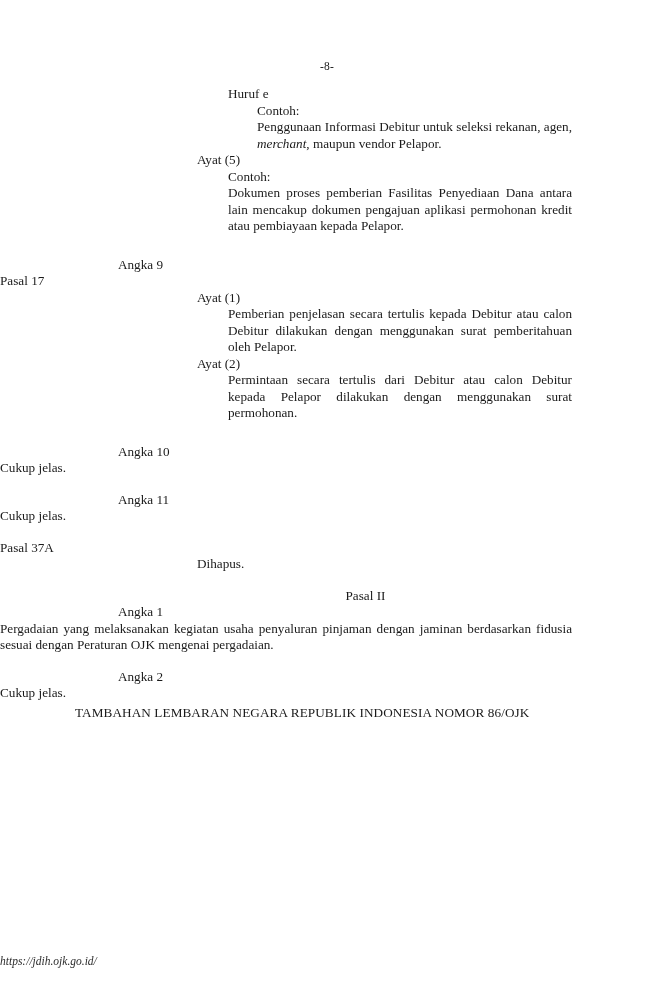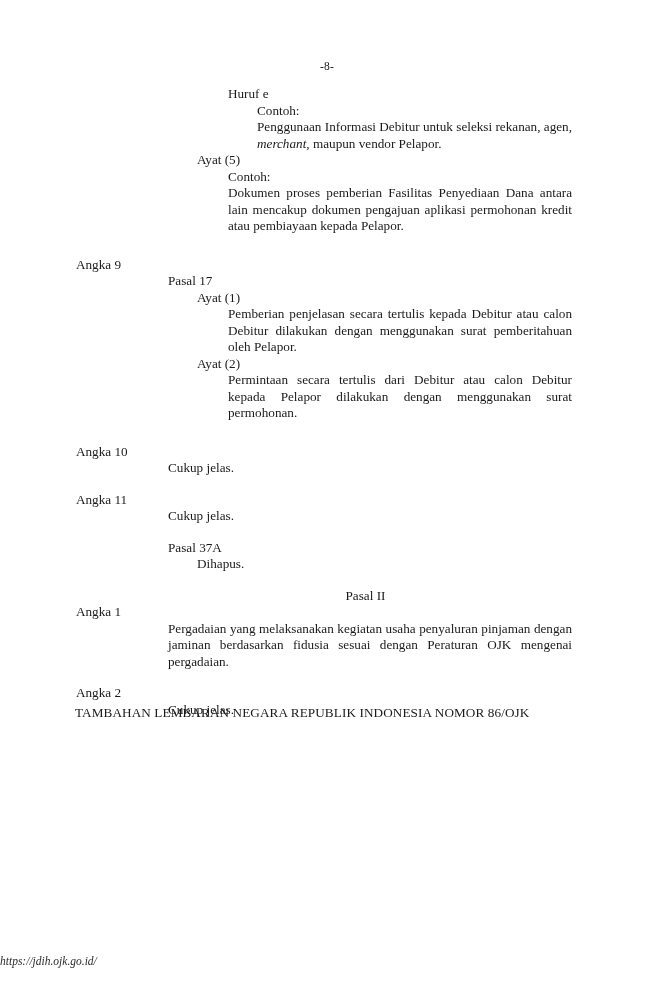"Angka 9" .ind-138 { margin-left: none -> 12px; padding-left: 76px -> 106px }
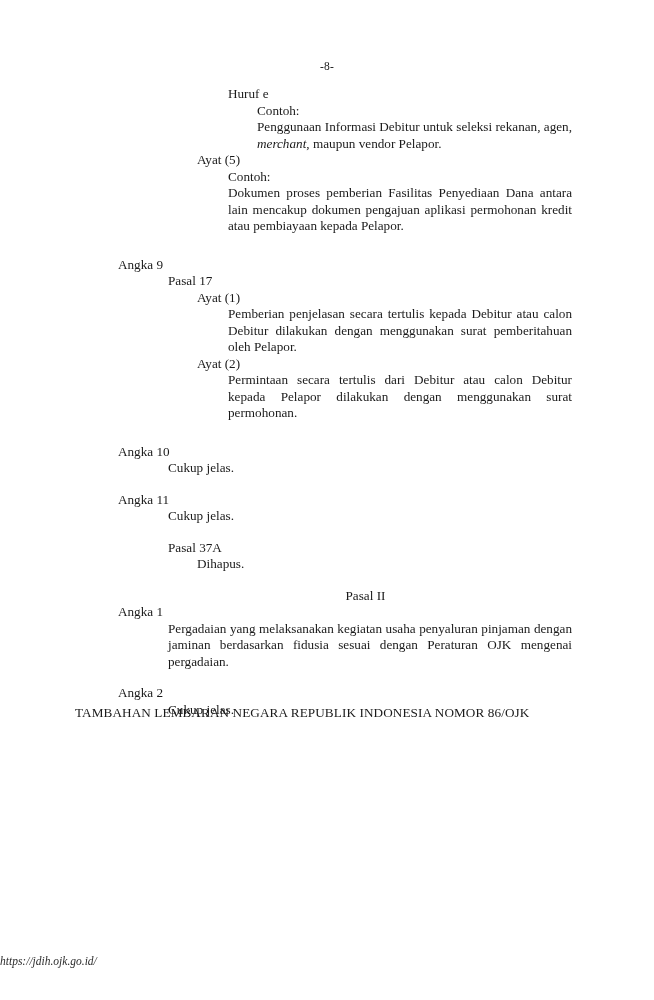"Pasal 17" .ind-168 { padding-left: 168px -> none }
